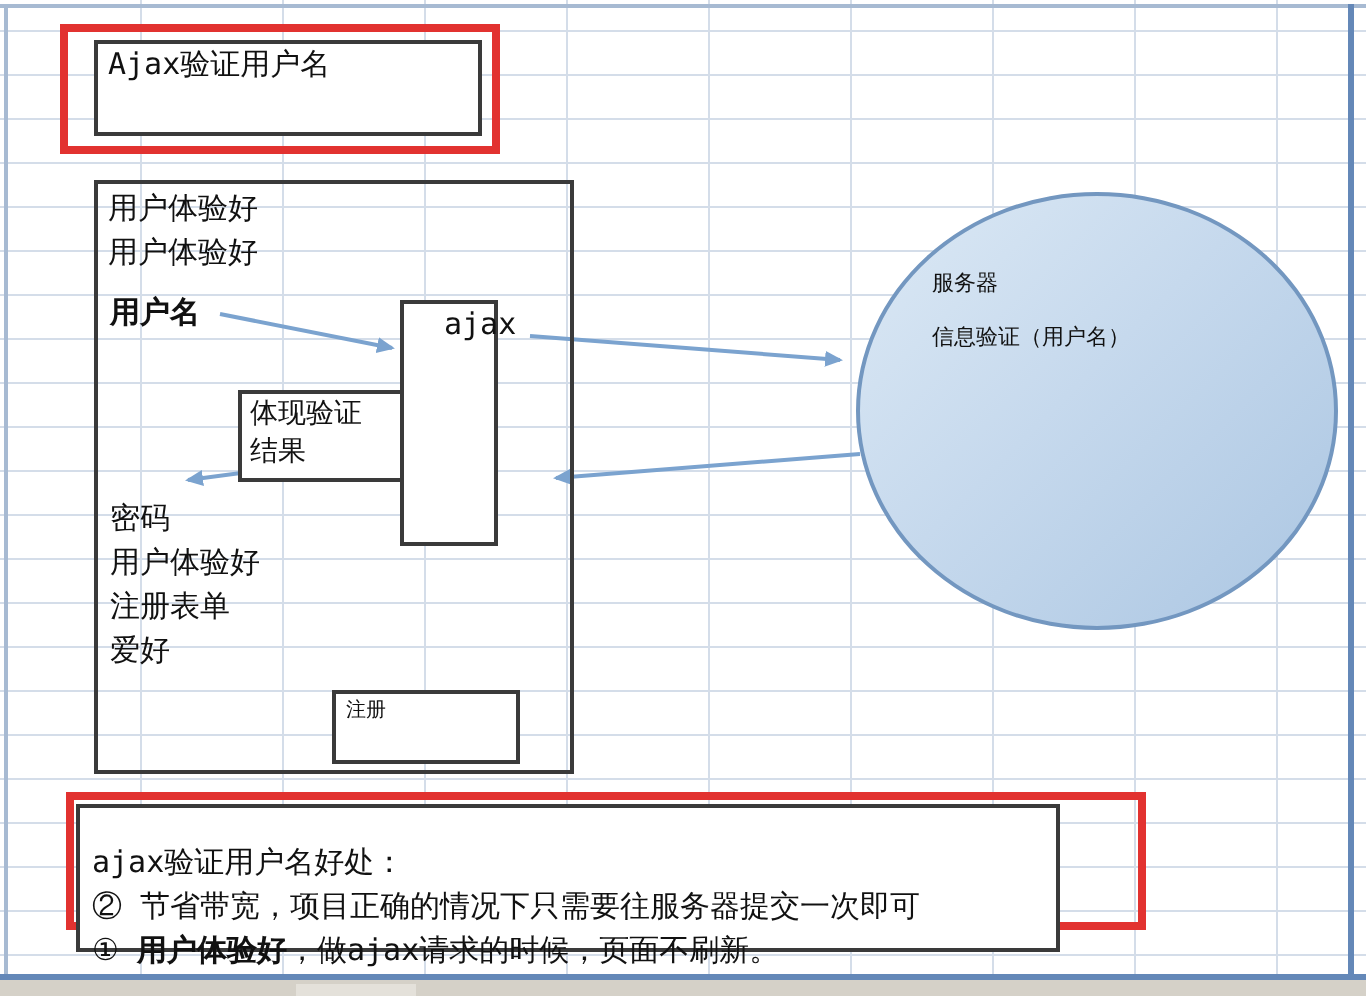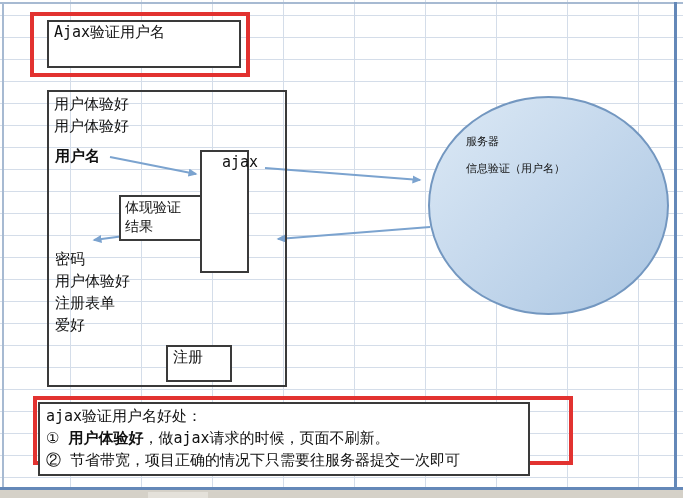"注册" .register-box { font-size: 15px -> 10px; width: 66px -> 94px }
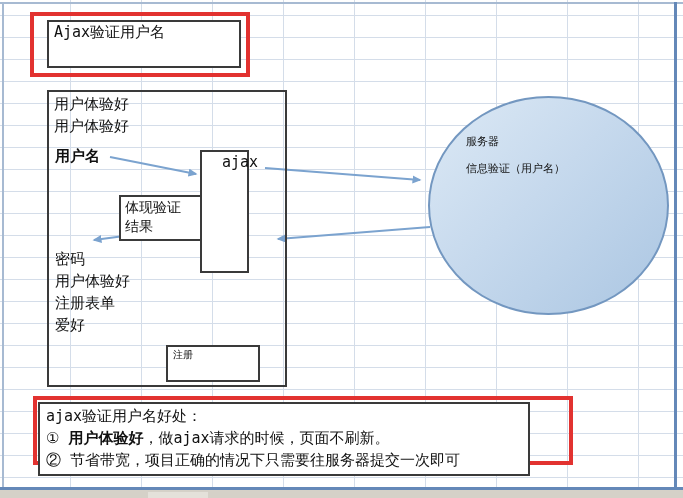"ajax验证用户名好处：" .bottom-box { padding: 1px 6px -> 16px 6px }
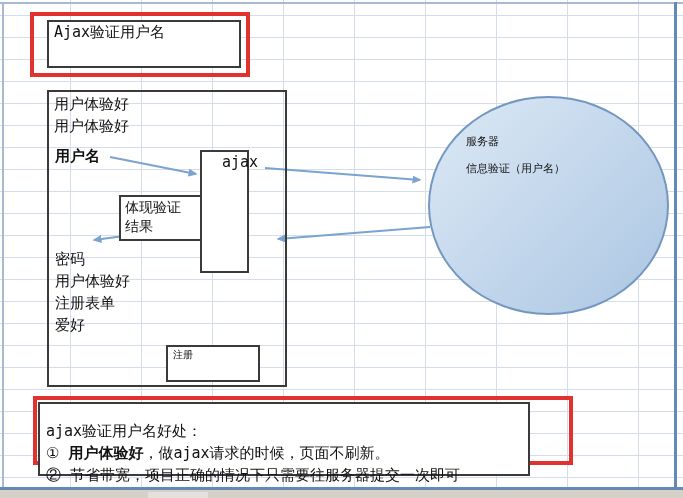"① 用户体验好，做ajax请求的时候，页面不刷新。" div { order: before "② 节省带宽，项目正确的情况下只需要往服务器提交一次即可" -> after "② 节省带宽，项目正确的情况下只需要往服务器提交一次即可" }
